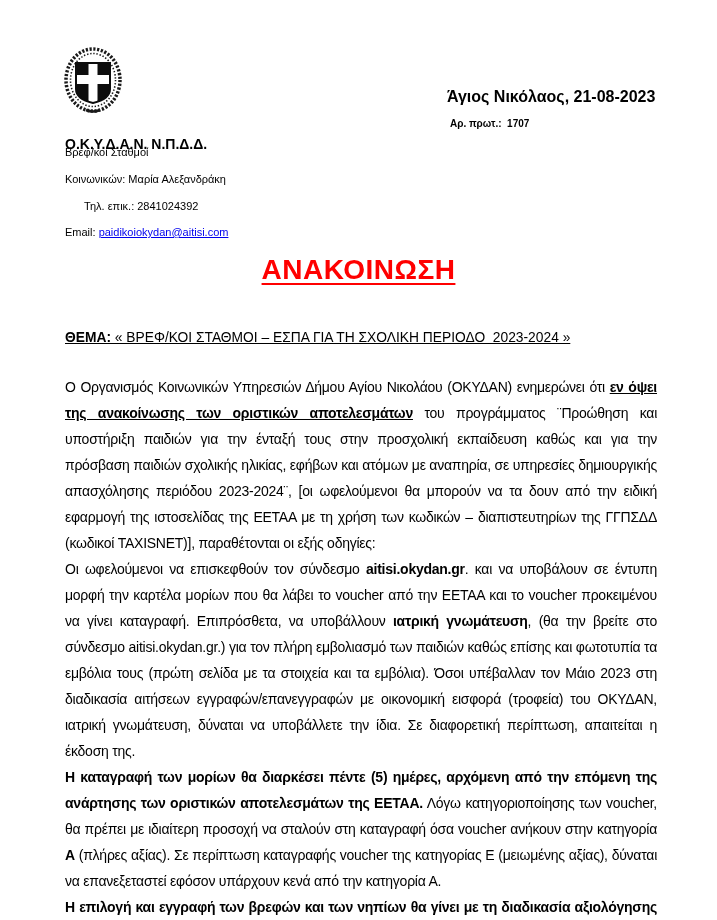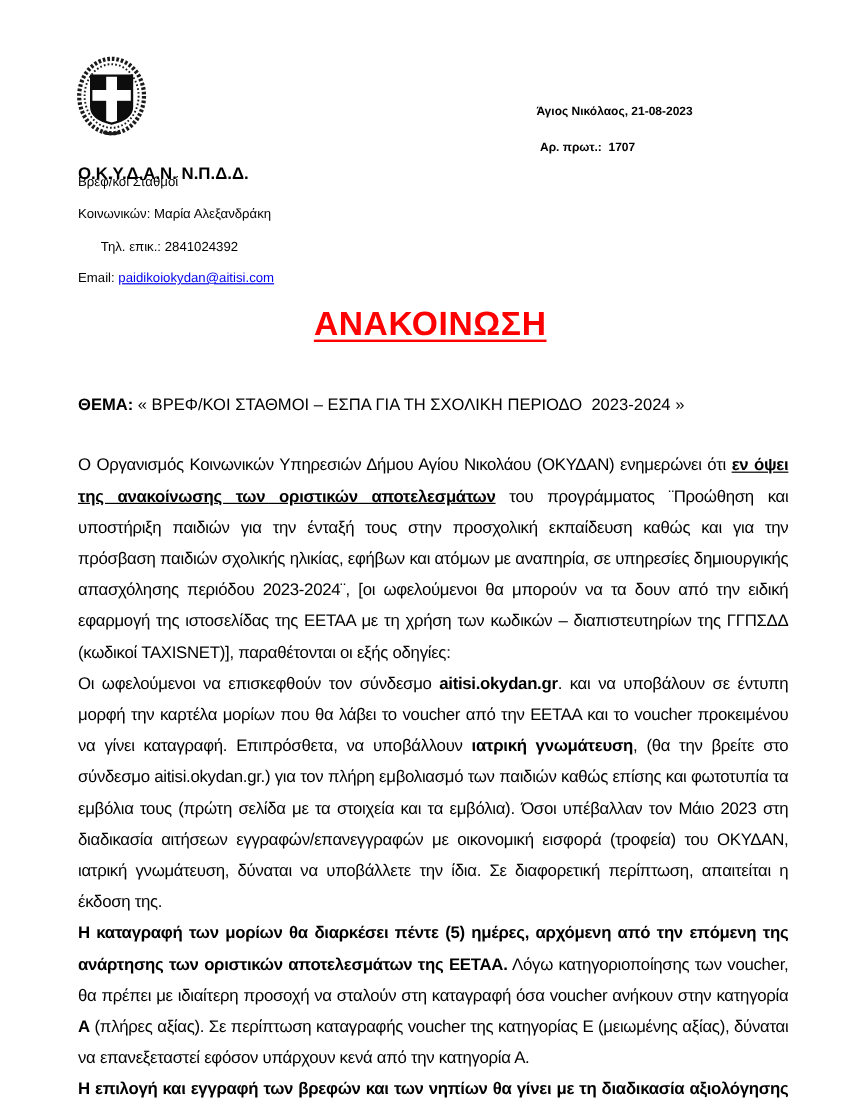"Άγιος Νικόλαος, 21-08-2023" .city-date { font-size: 10px -> 16px }
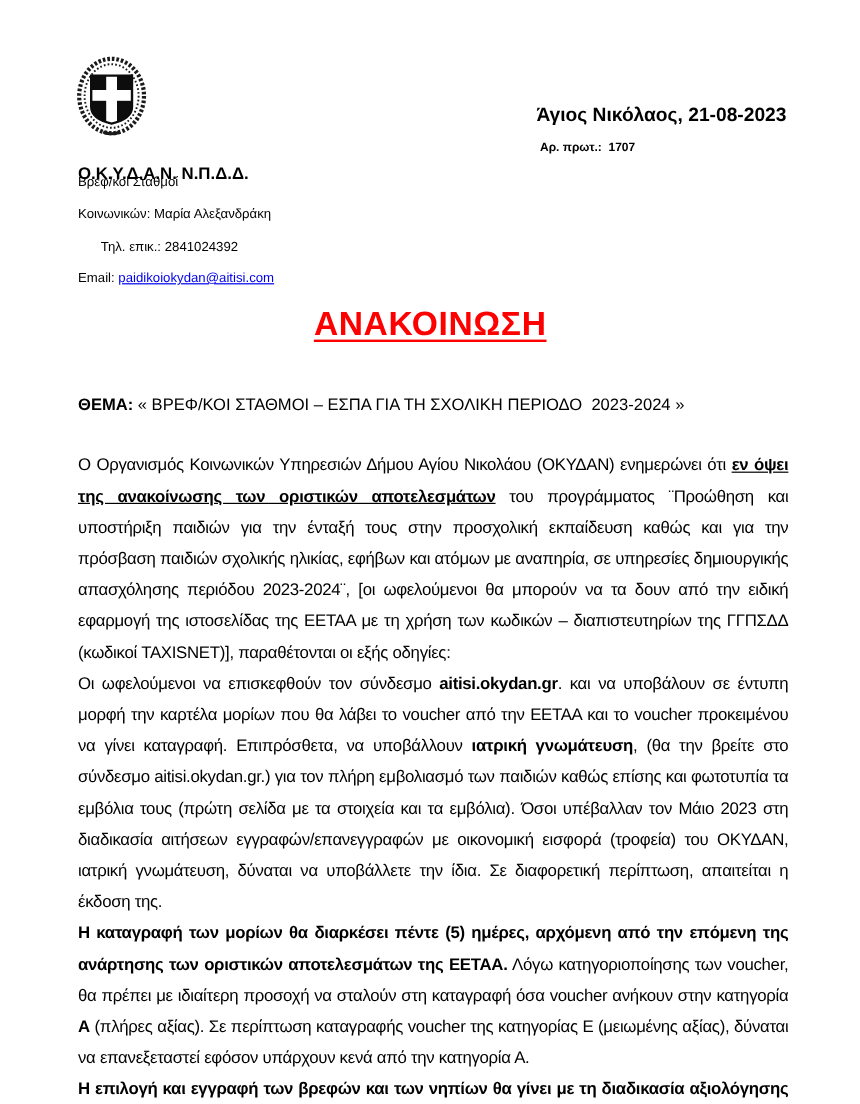"ΘΕΜΑ: « ΒΡΕΦ/ΚΟΙ ΣΤΑΘΜΟΙ –" .subject { text-decoration: none -> underline }
